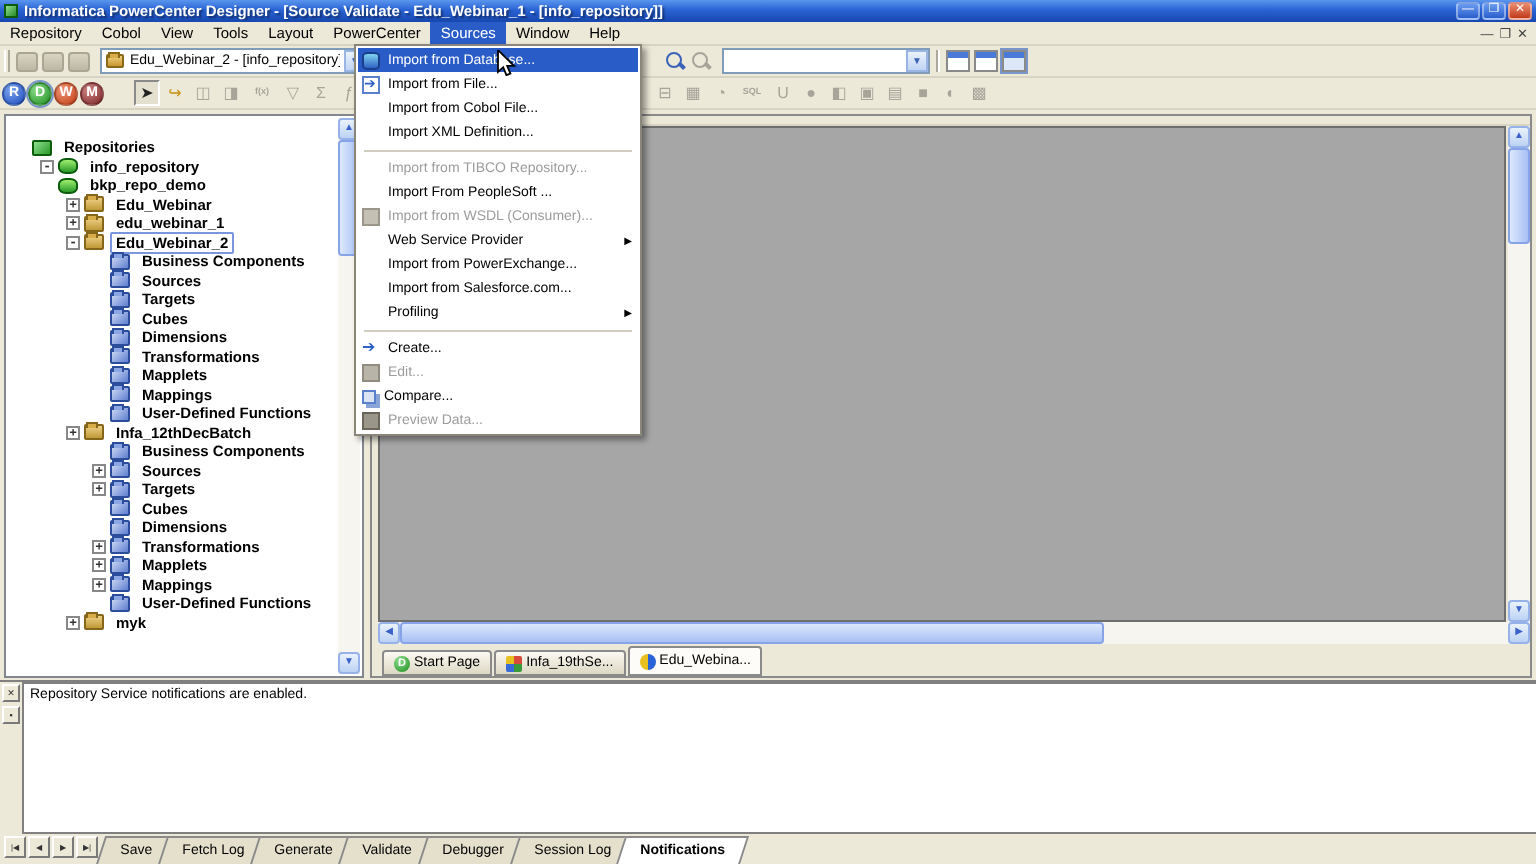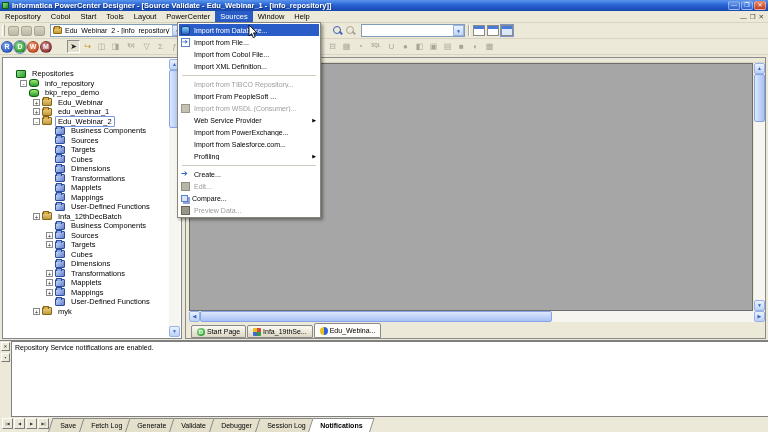"Start" span.mitem { text: Start -> View }
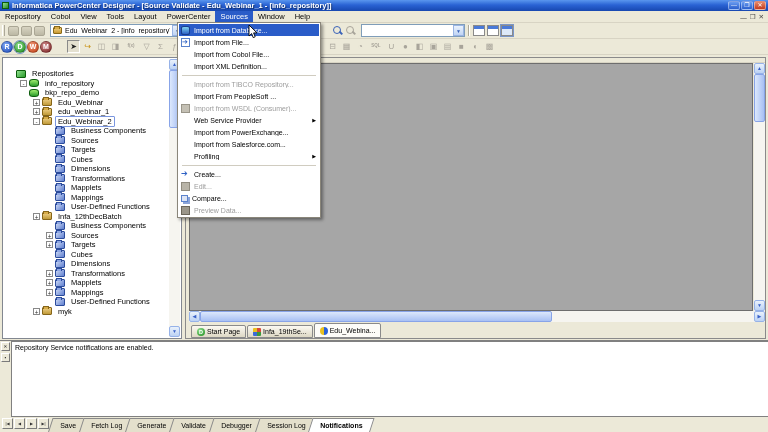"Repositories" .tree { font-weight: none -> bold }
